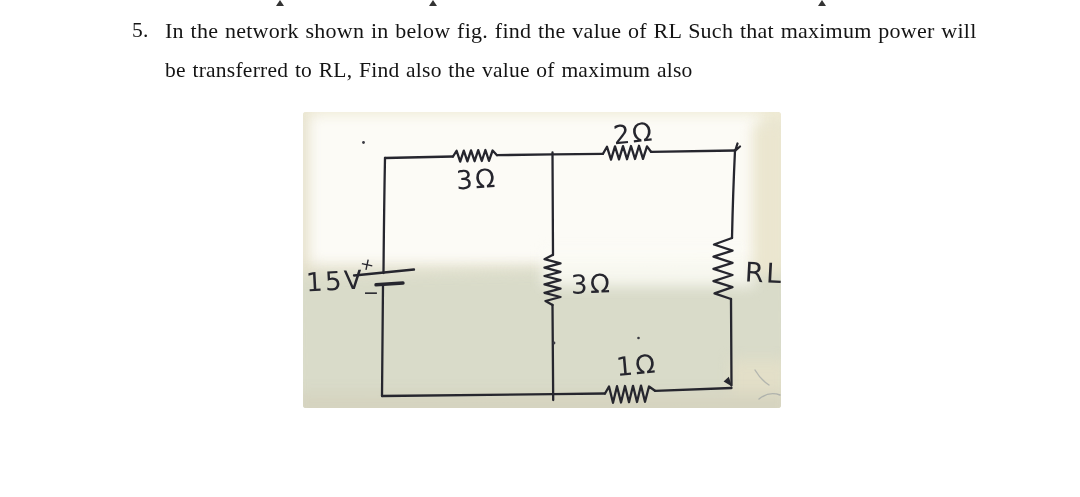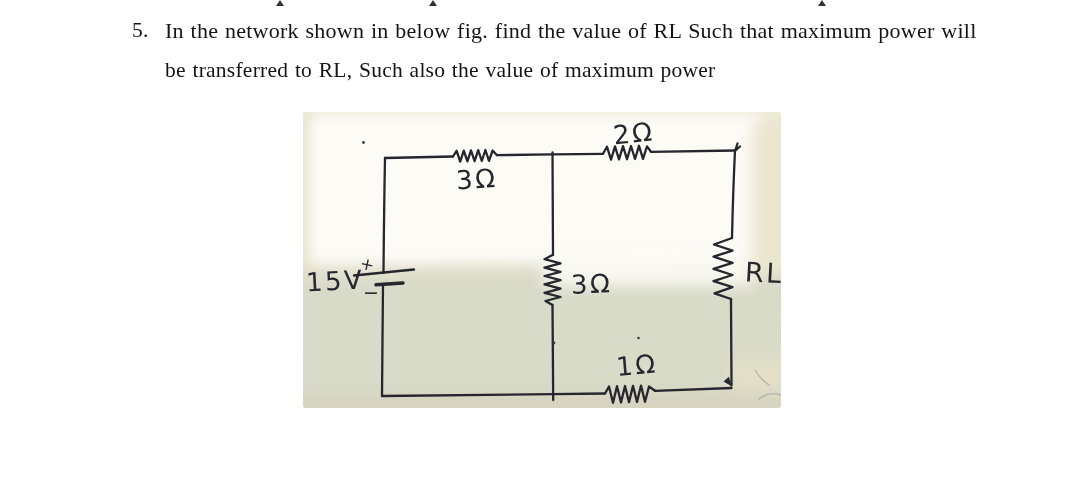"be transferred to RL, Such" div.prob-line2 { text: Such also the value of maximum power -> Find also the value of maximum also }
